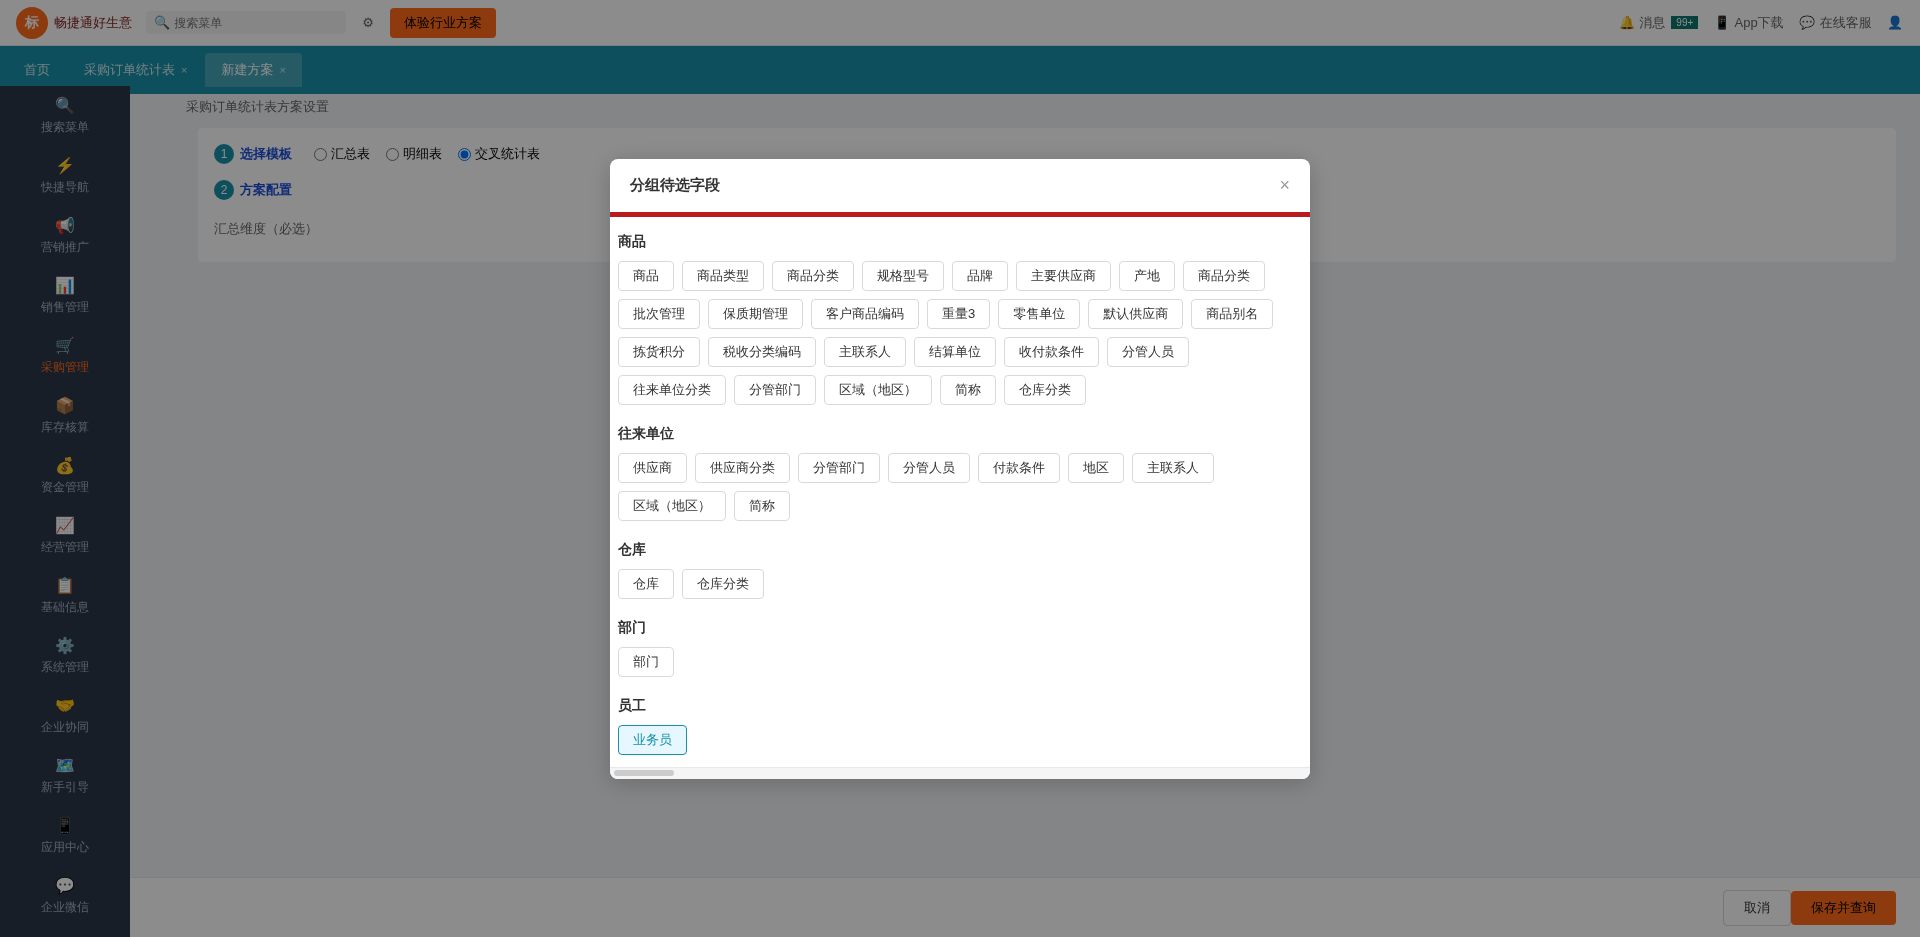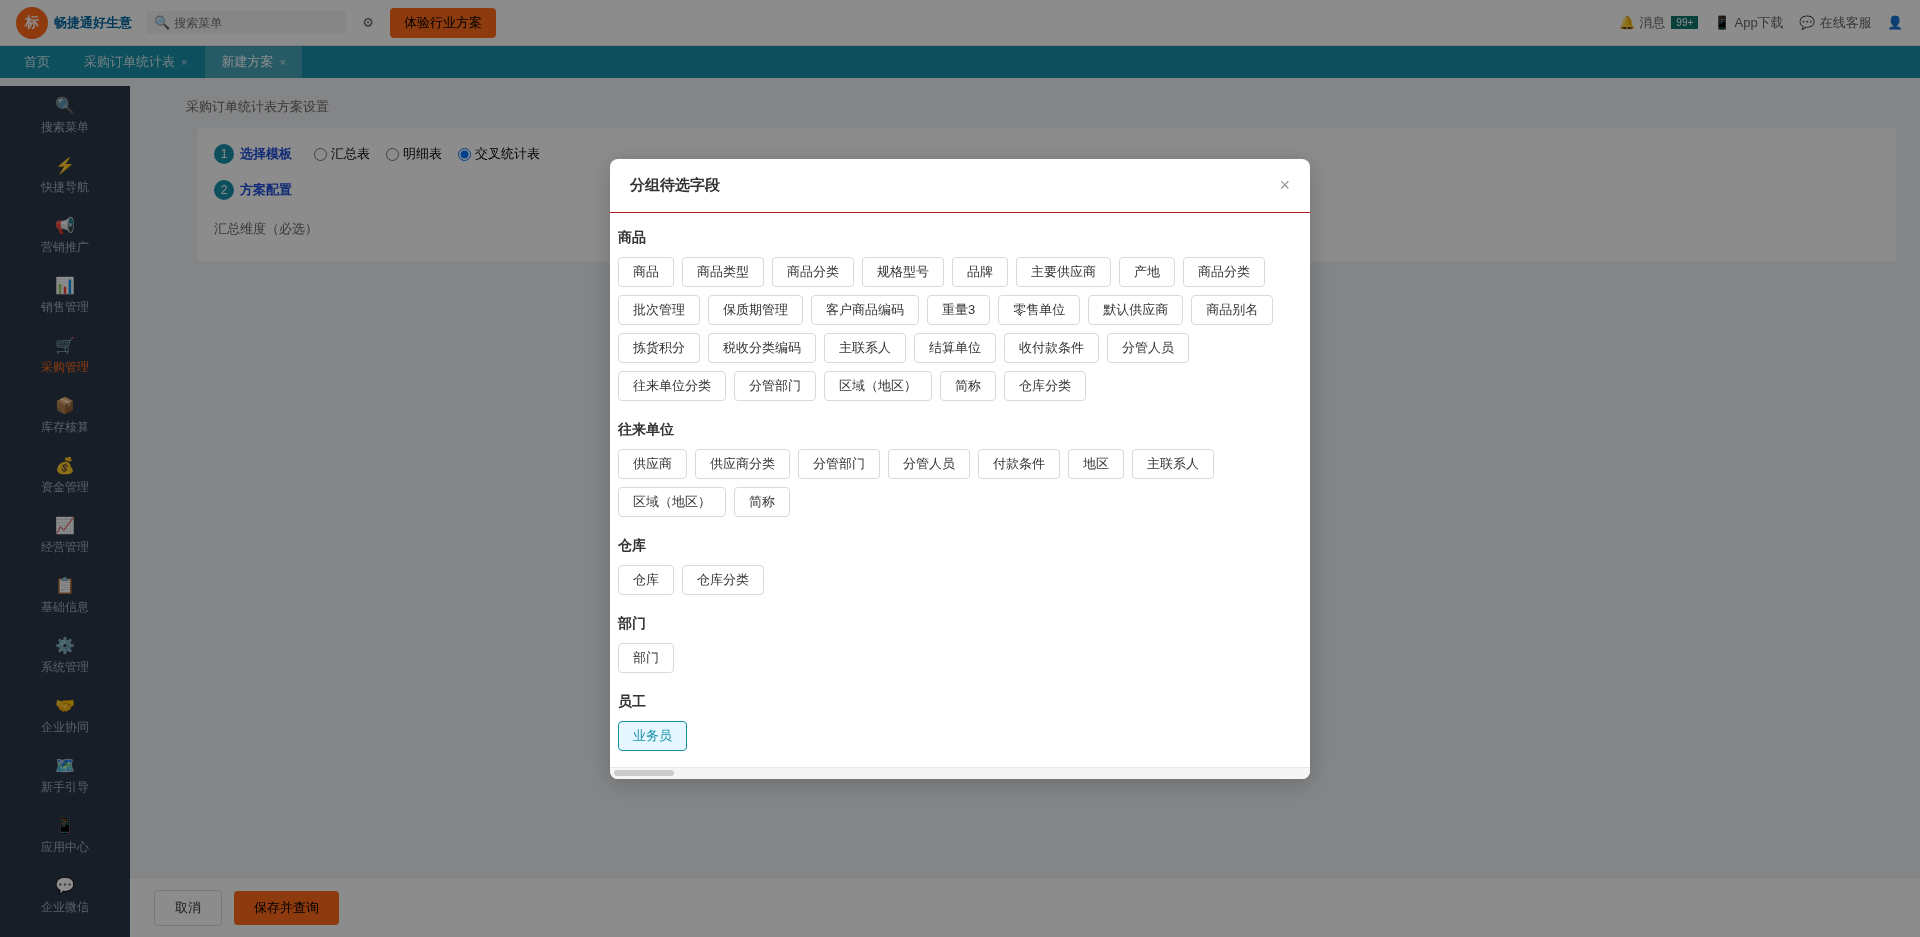"畅捷通好生意" .logo-text { color: #0369a1 -> #7f1d1d; font-weight: bold -> normal }
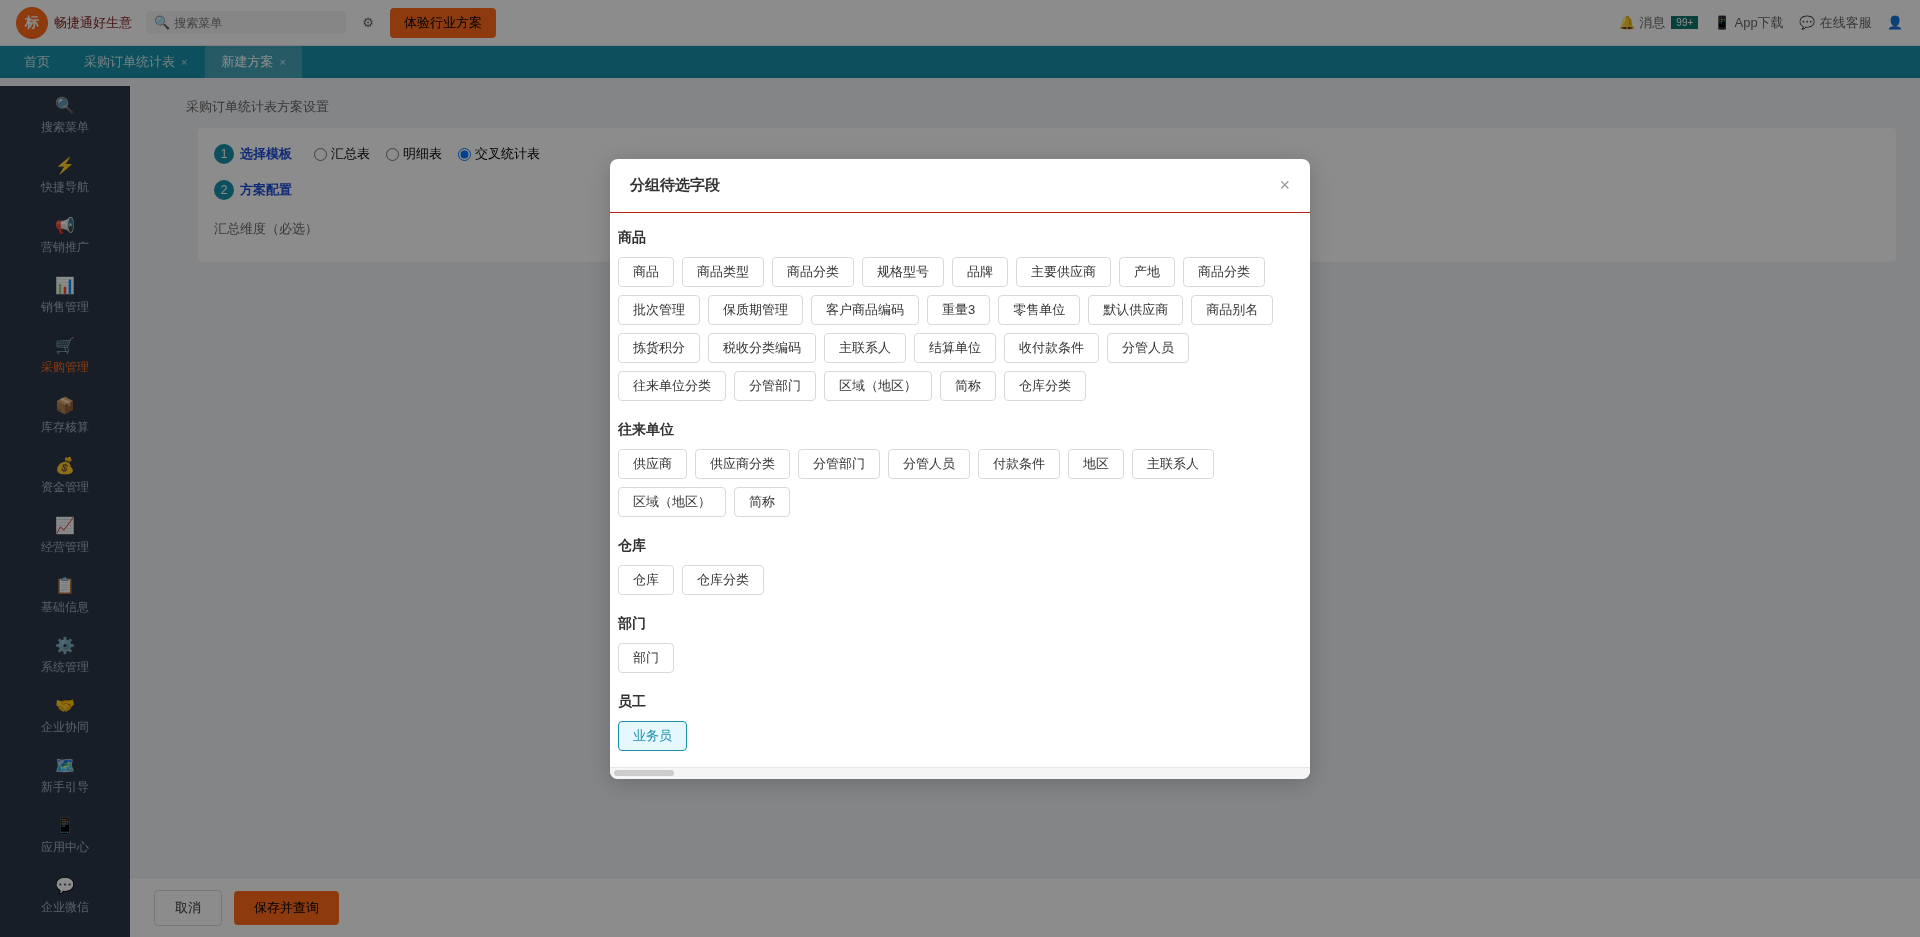"首页" .nav-tabs { height: 32px -> 48px }
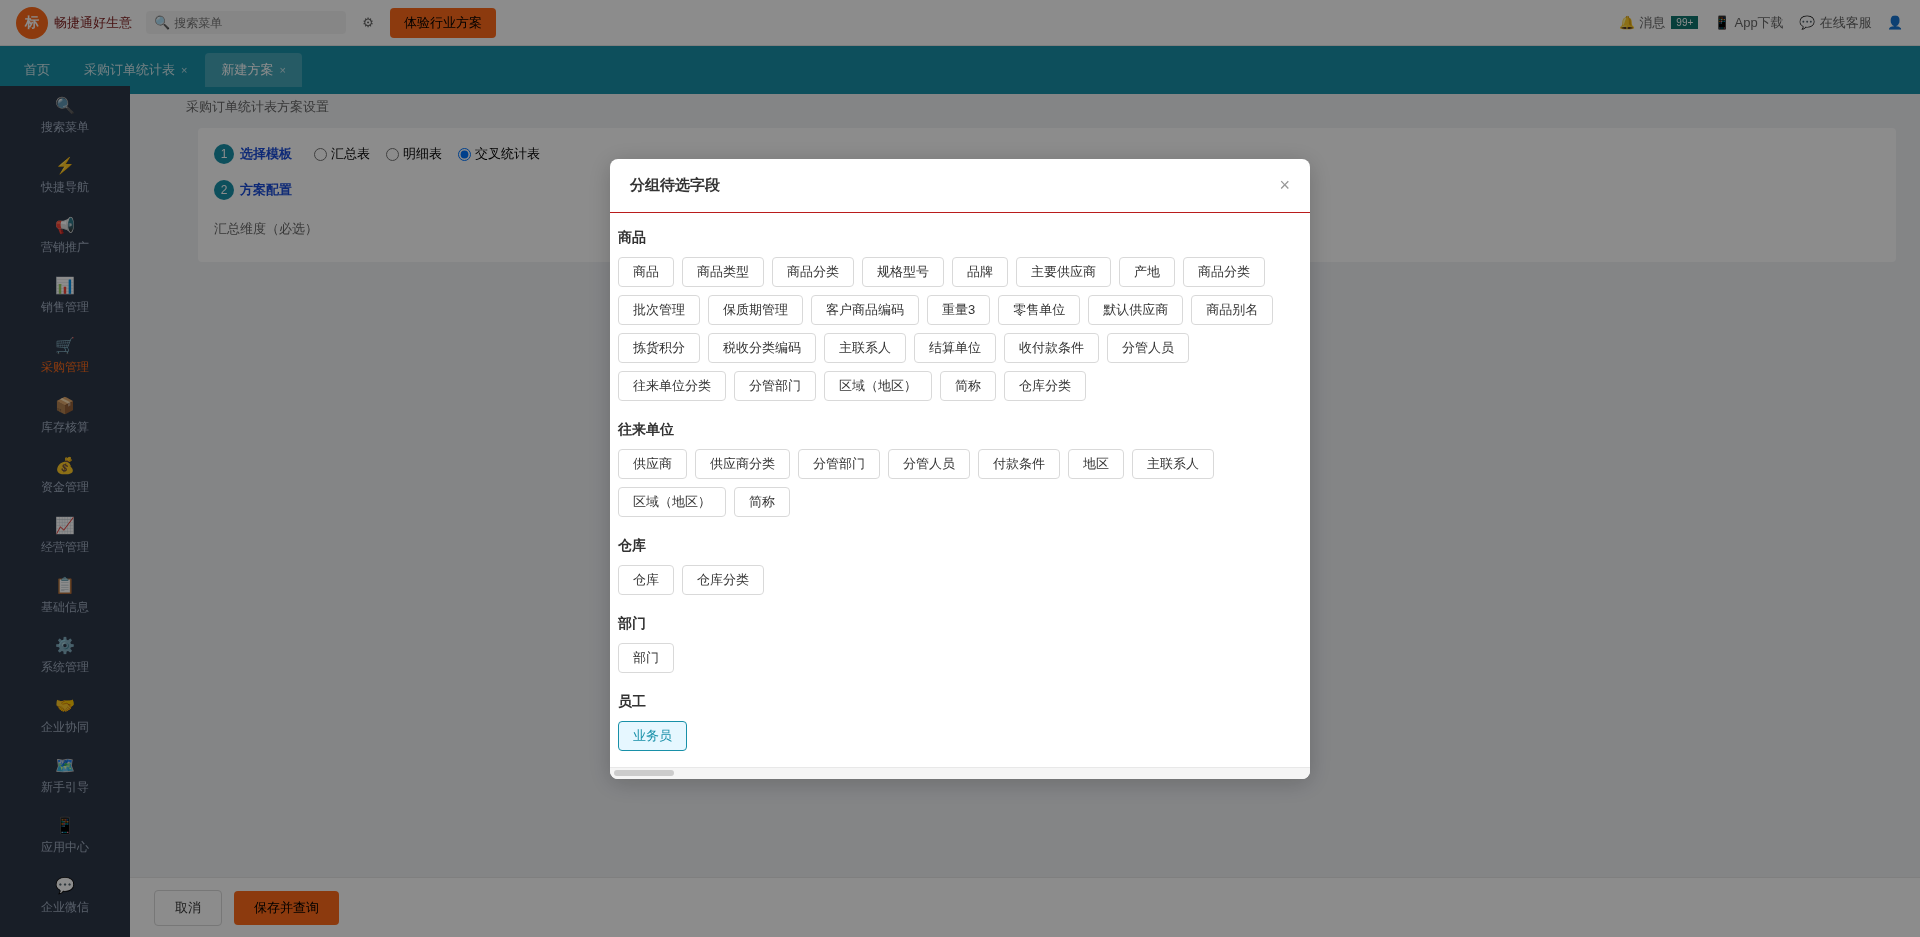"分组待选字段" .modal-header { border-bottom: 1px solid #b91c1c -> 5px solid #b91c1c }
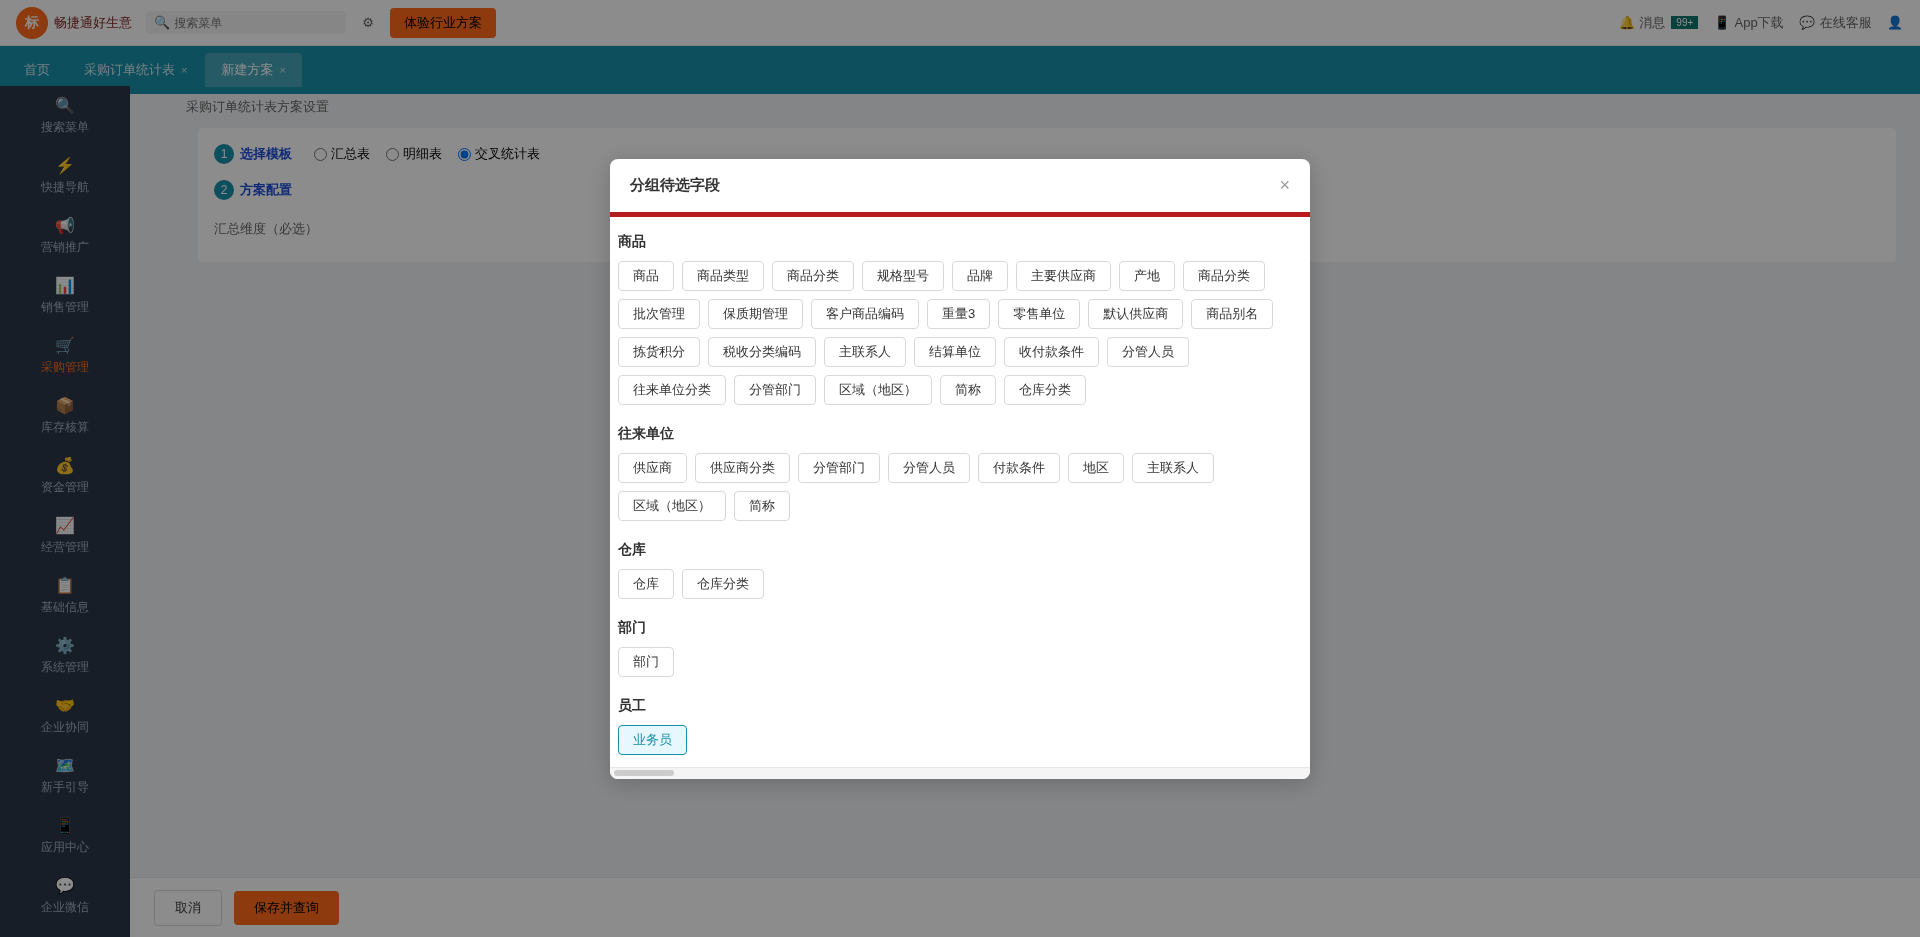"取消" .bottom-bar { gap: 12px -> none; justify-content: flex-start -> flex-end }
